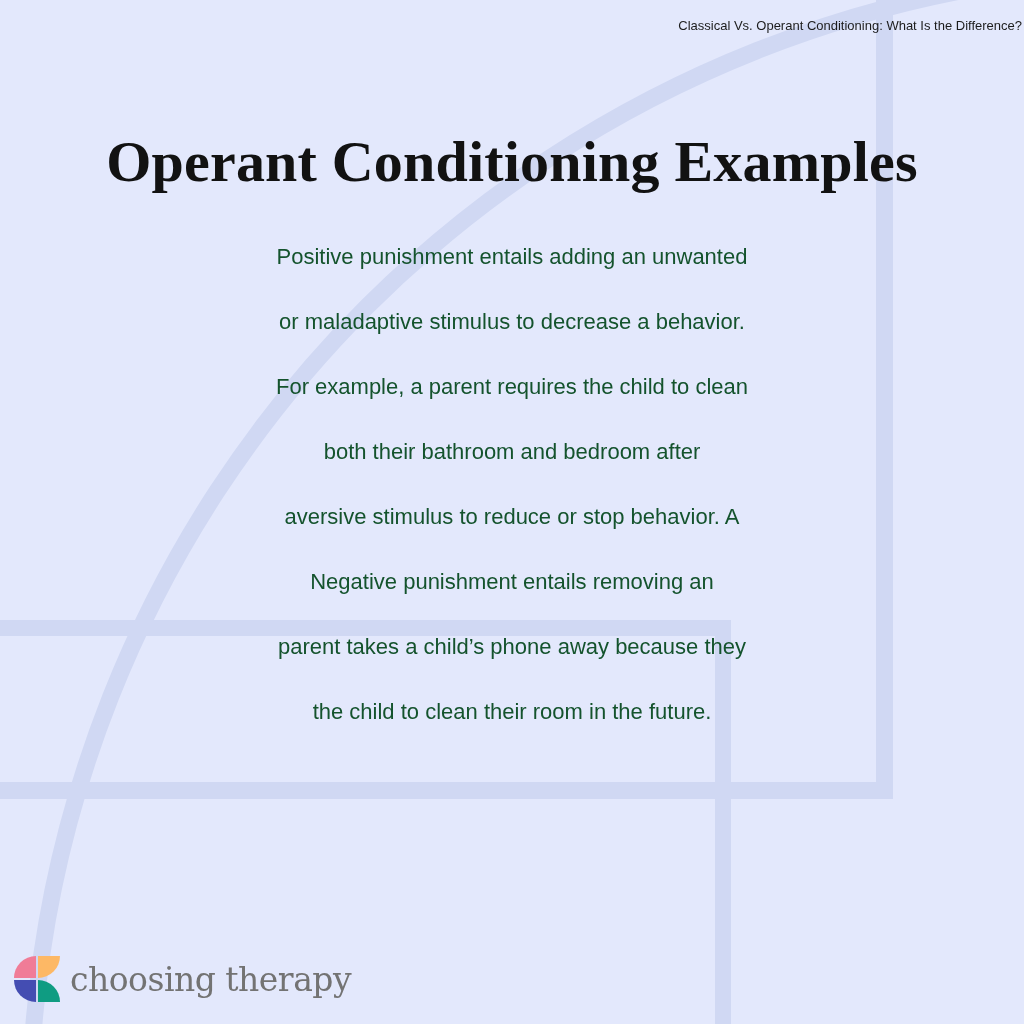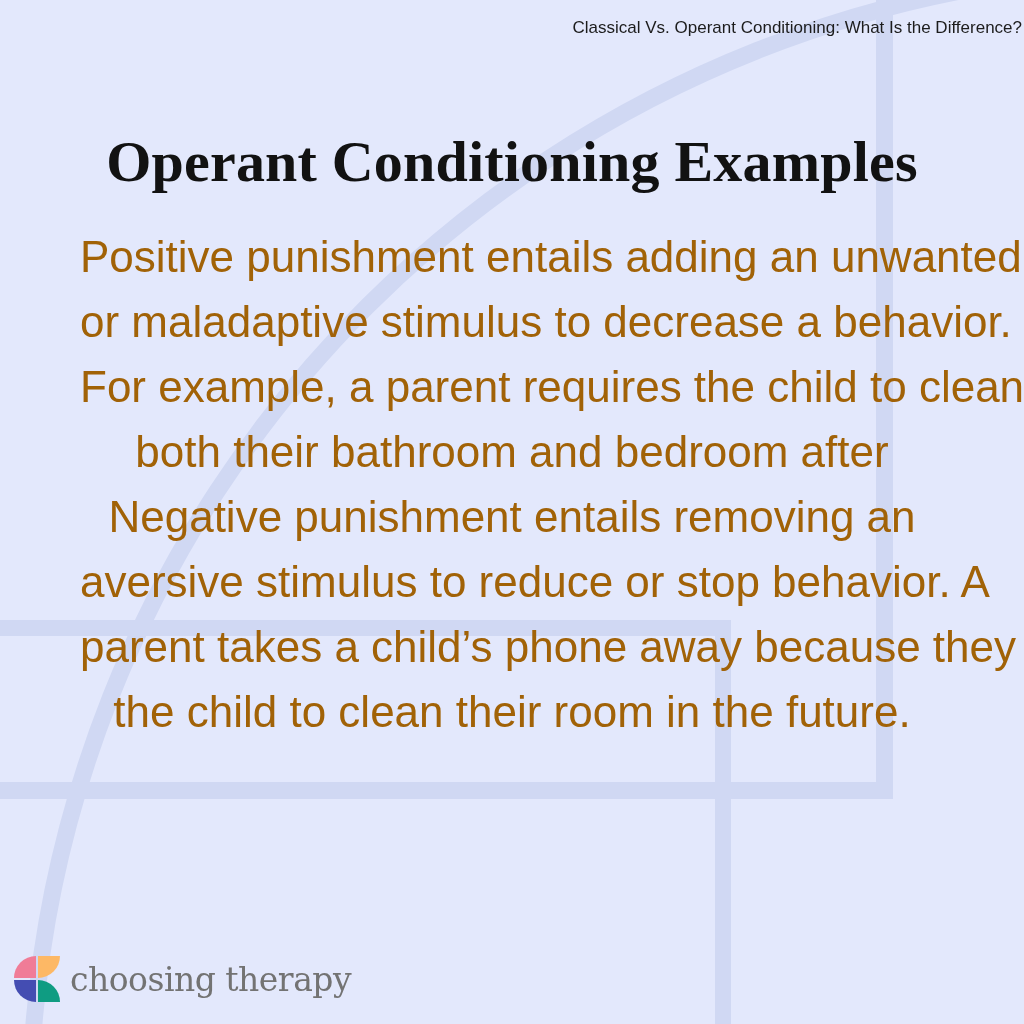"Classical Vs. Operant Conditioning: What" .header-caption { font-size: 17px -> 13px }
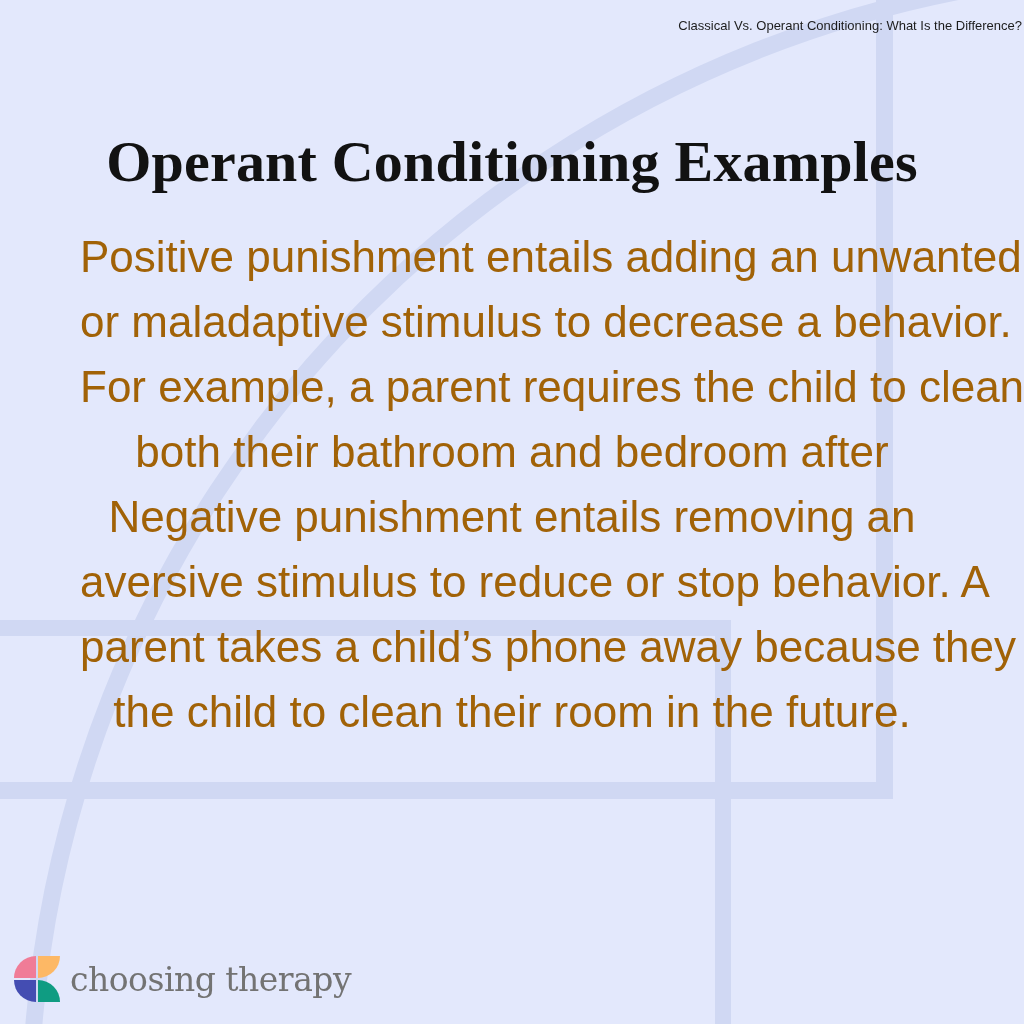"Positive punishment entails adding an" .body-line { color: #a16207 -> #14532d; font-size: 44px -> 22px }
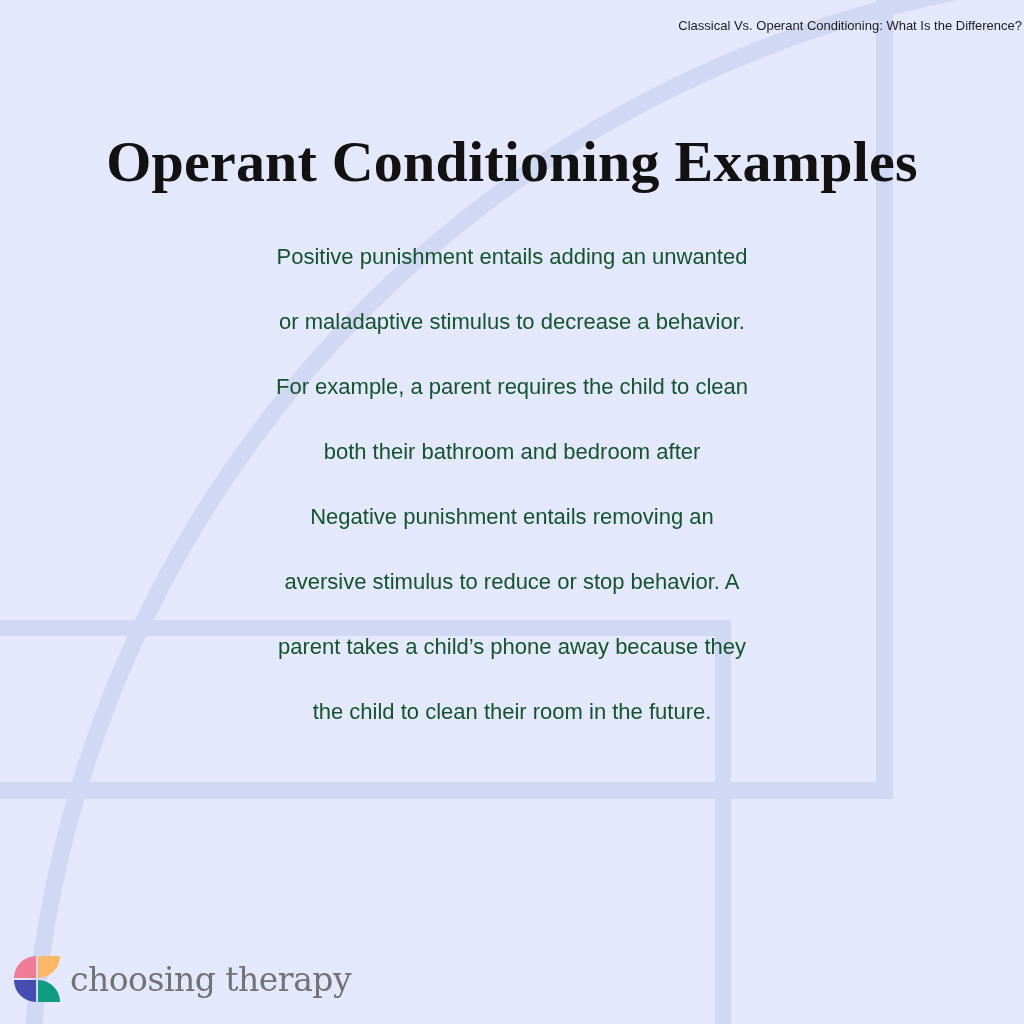"Negative punishment entails removing an" span.body-line { order: before "aversive stimulus to reduce or" -> after "aversive stimulus to reduce or" }
